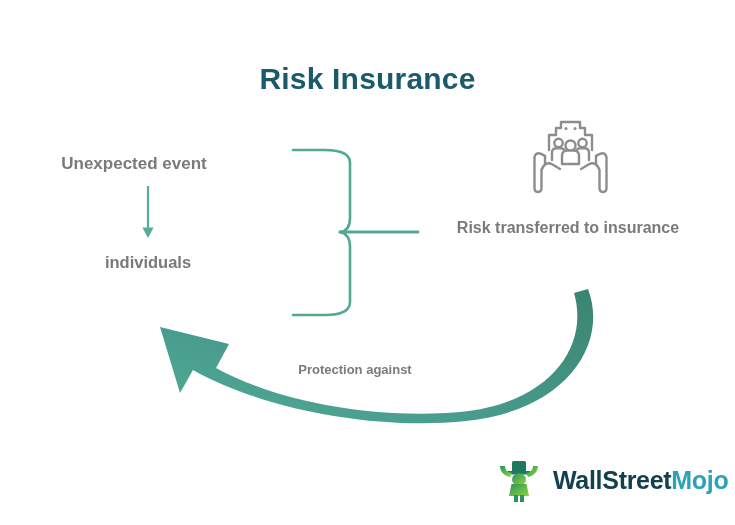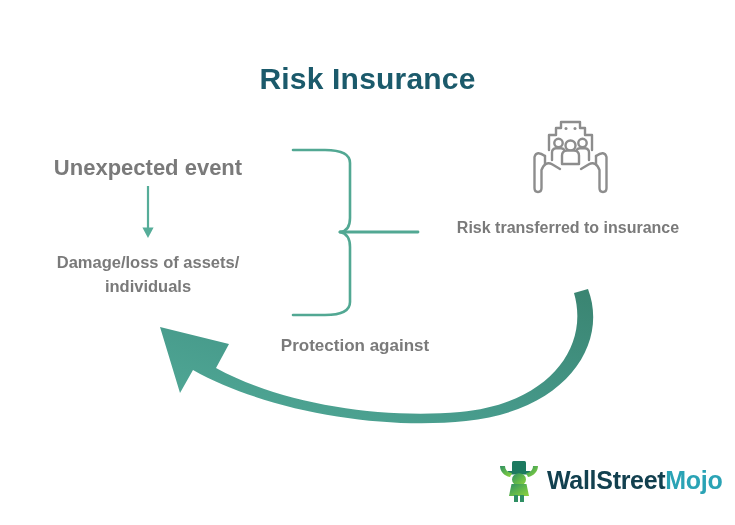"Unexpected event" .label-unexpected { font-size: 22px -> 17px; left: 18px -> 4px }
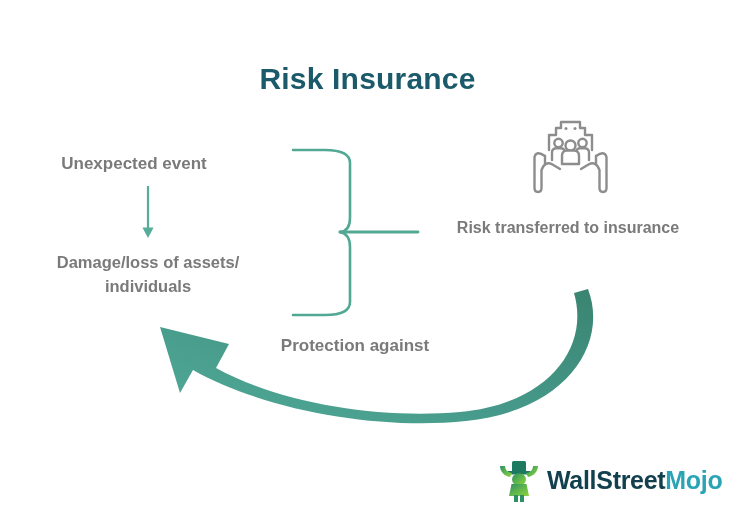"Damage/loss of assets/" div { html: <div>Damage/loss of assets/</div> -> none }
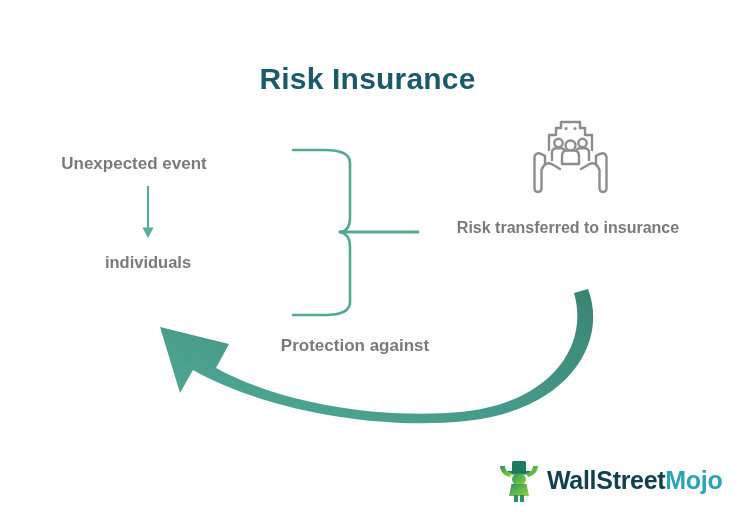"Protection against" .label-protection { font-size: 17px -> 13px; top: 334px -> 361px }
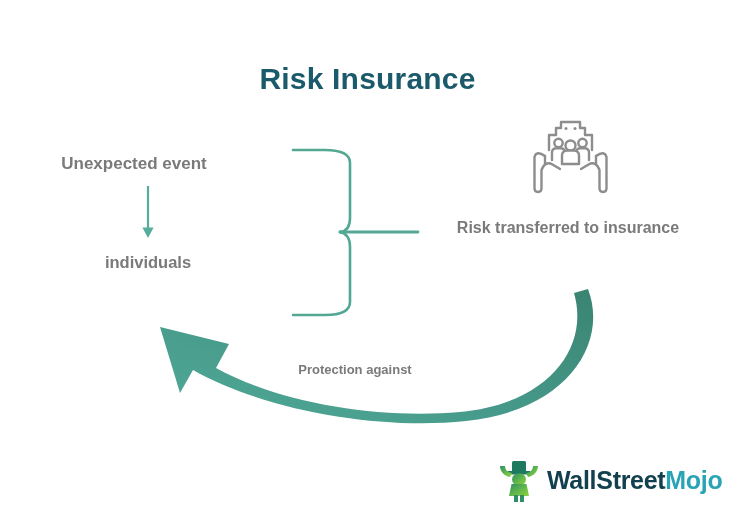"WallStreetMojo" .logo { gap: 4px -> 10px }
